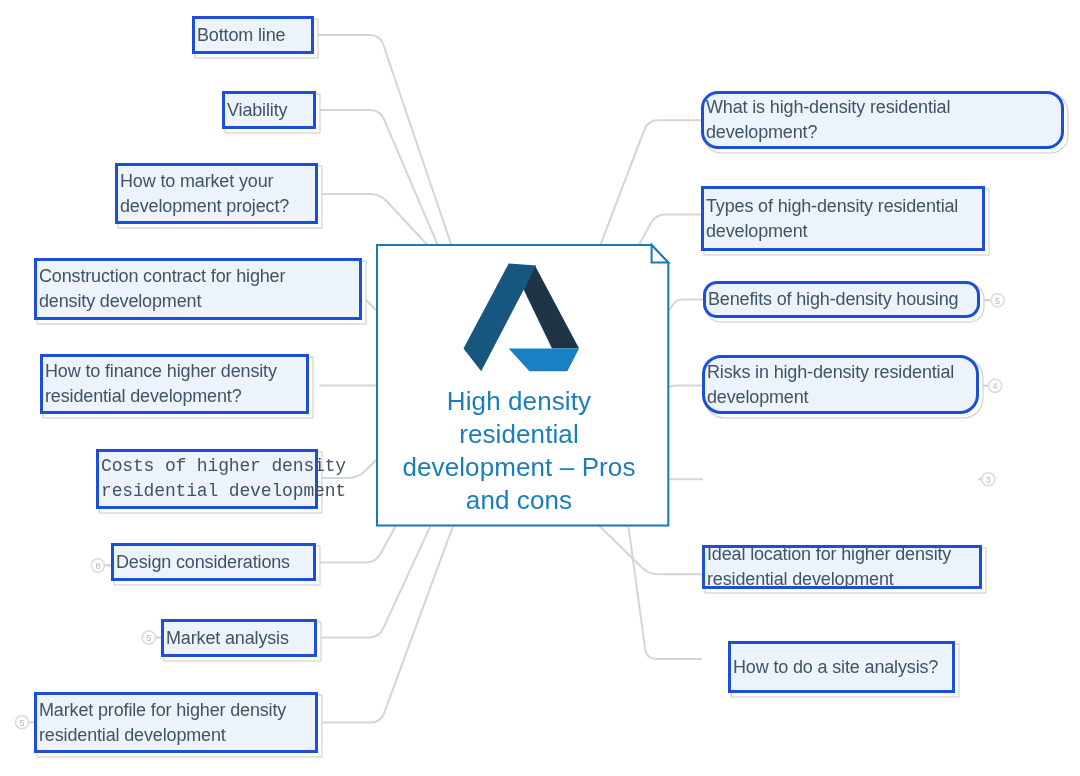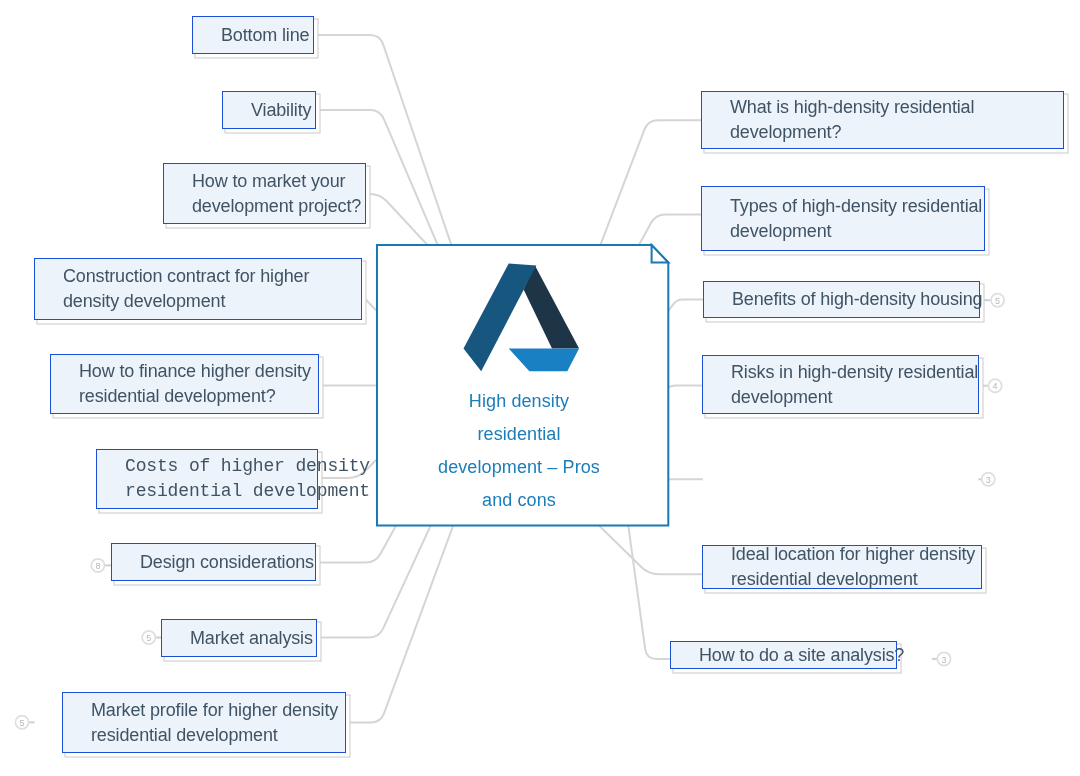"Bottom line" .node { border: 1px solid #1d4ed8 -> 3px solid #1d4ed8; padding: 0 28px -> 0 2px }
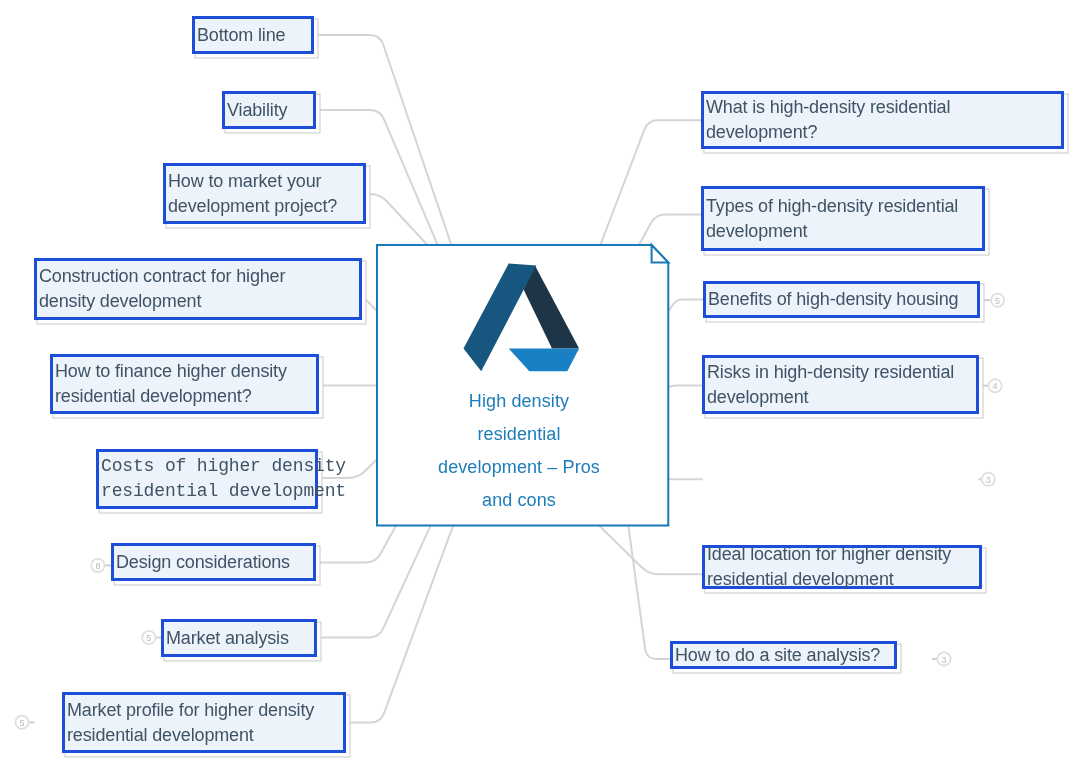"What is high-density residential" div.node { border-radius: none -> 17px }
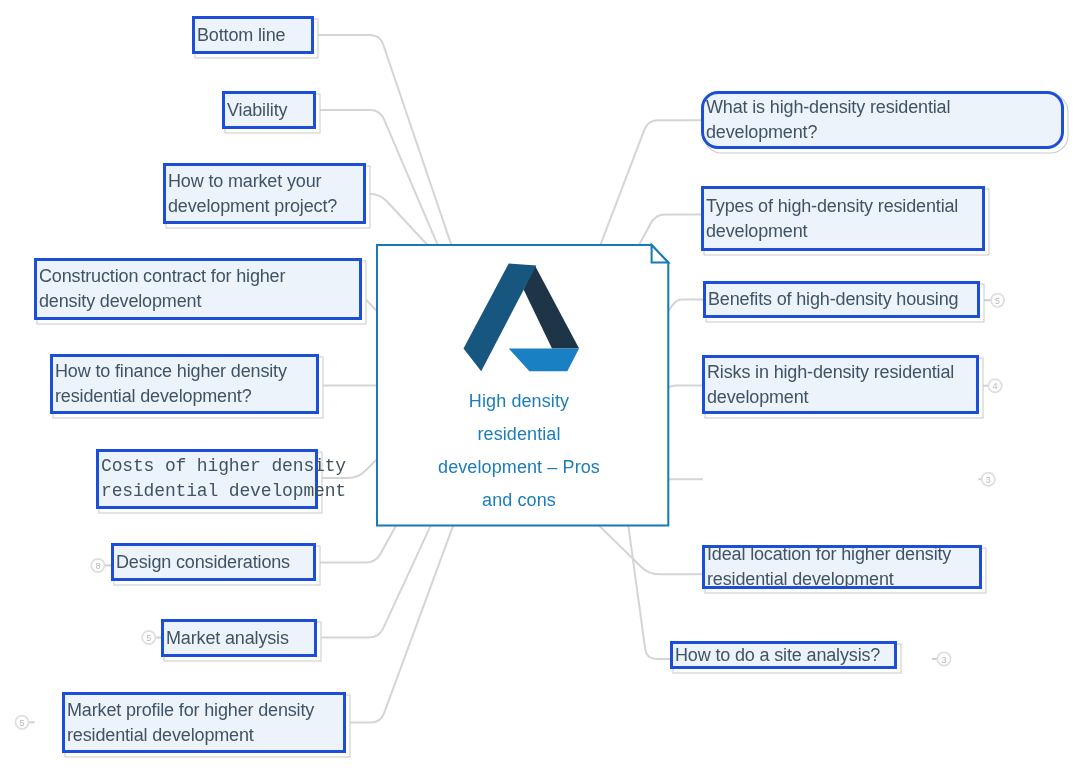"How to market your" div.node { margin-left: 48px -> none }
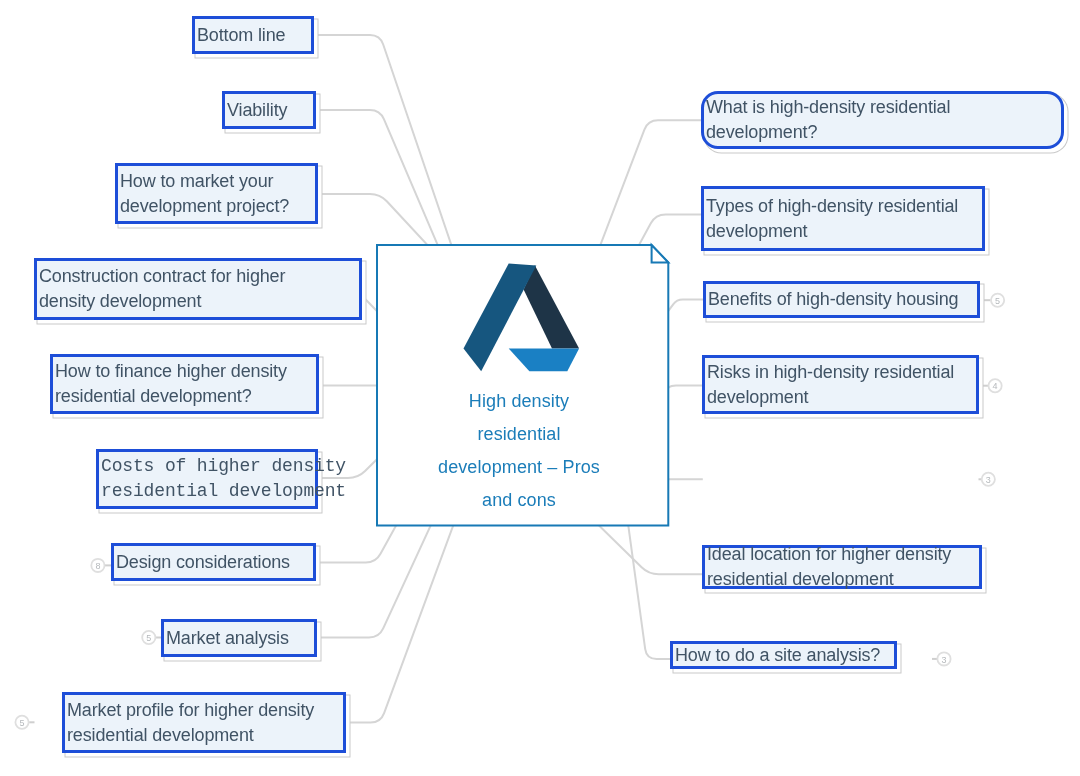"Benefits of high-density housing" div.node { border-radius: none -> 14px }
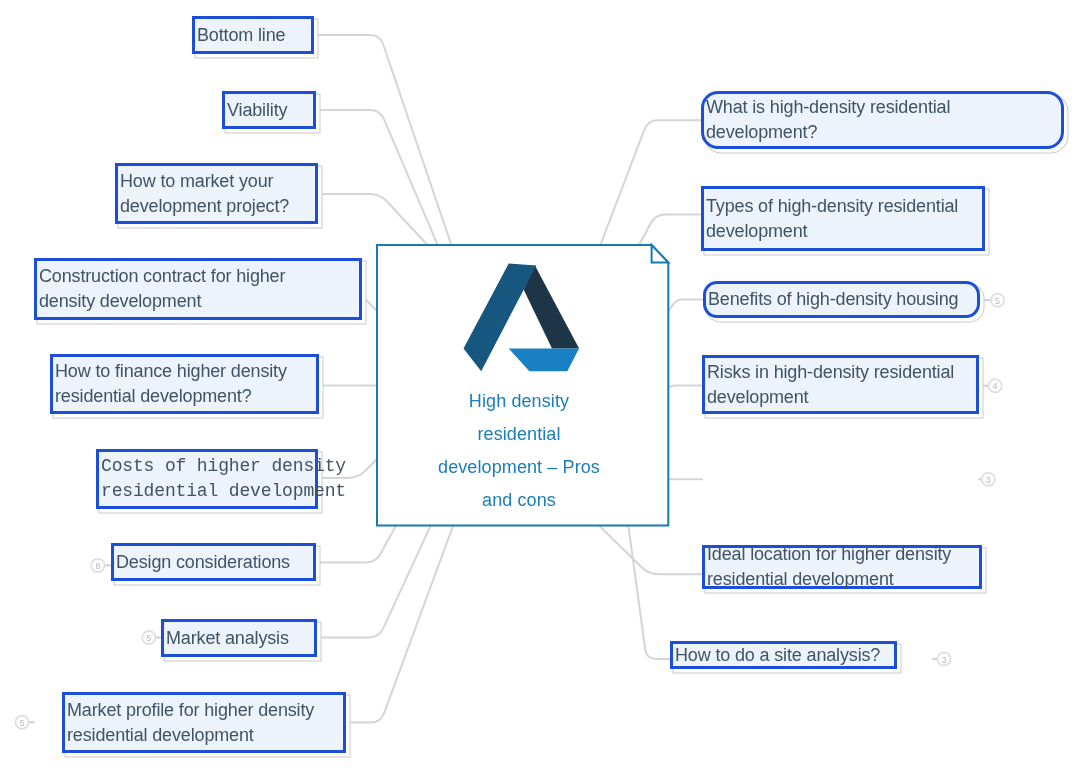"How to finance higher density" div.node { left: 50px -> 40px }
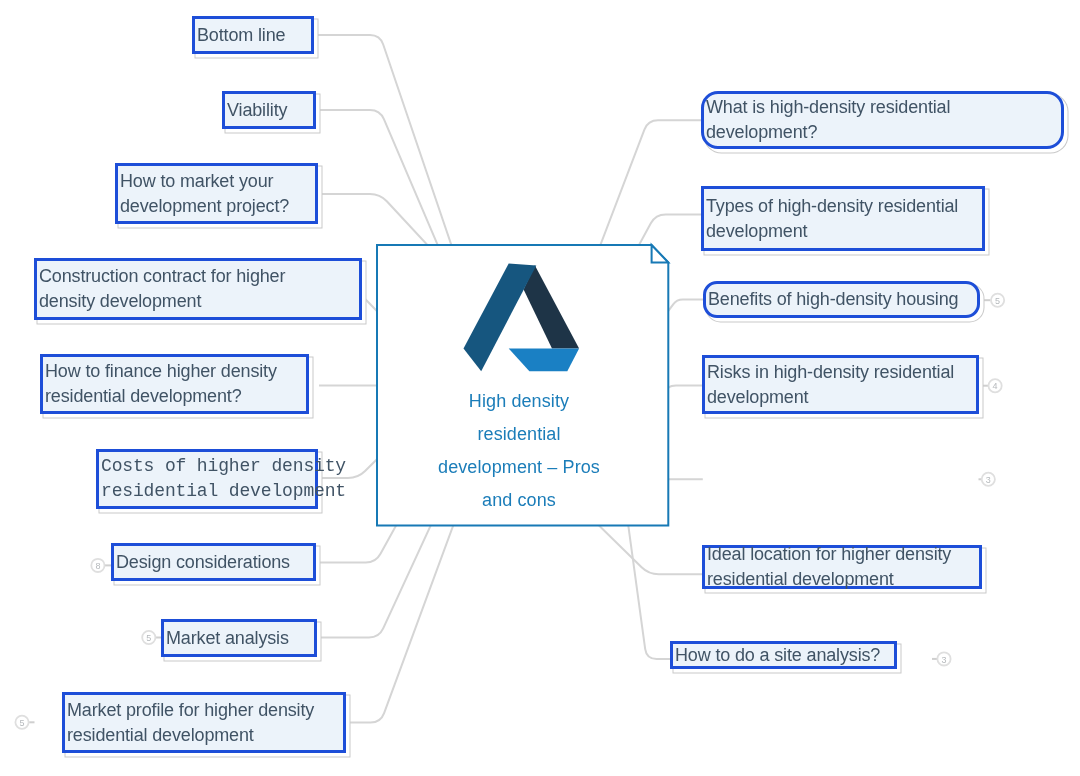"Risks in high-density residential" div.node { border-radius: none -> 19px }
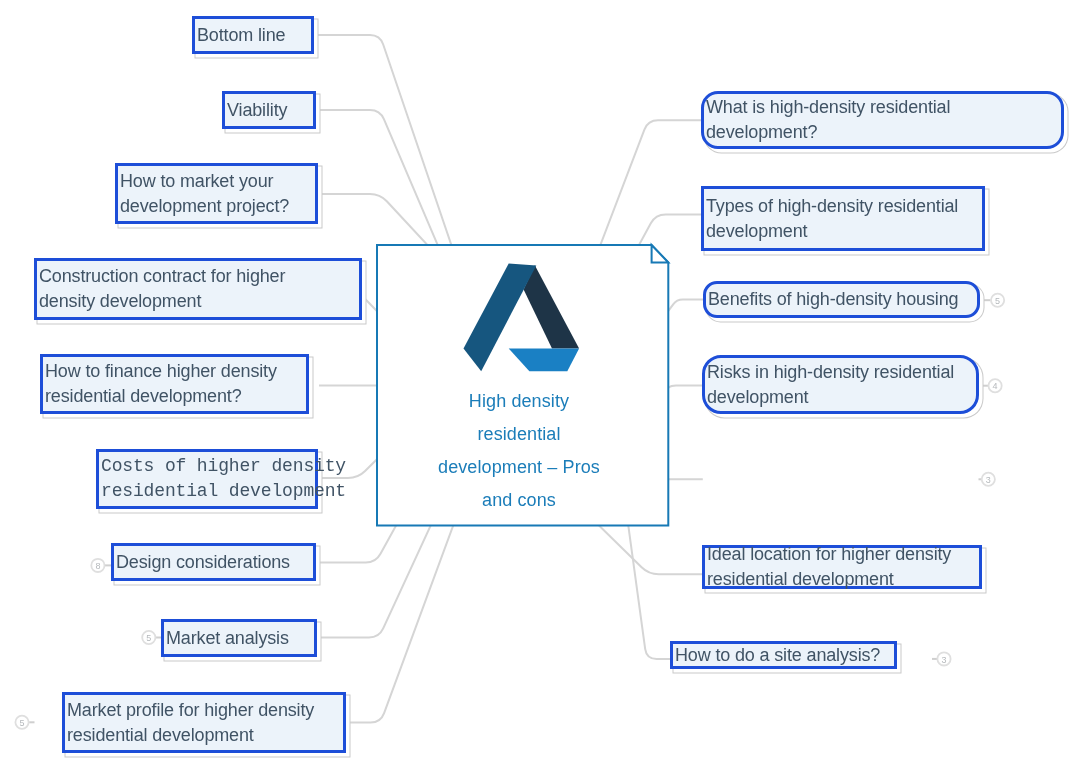"High density" .title { font-size: 18px -> 26px }
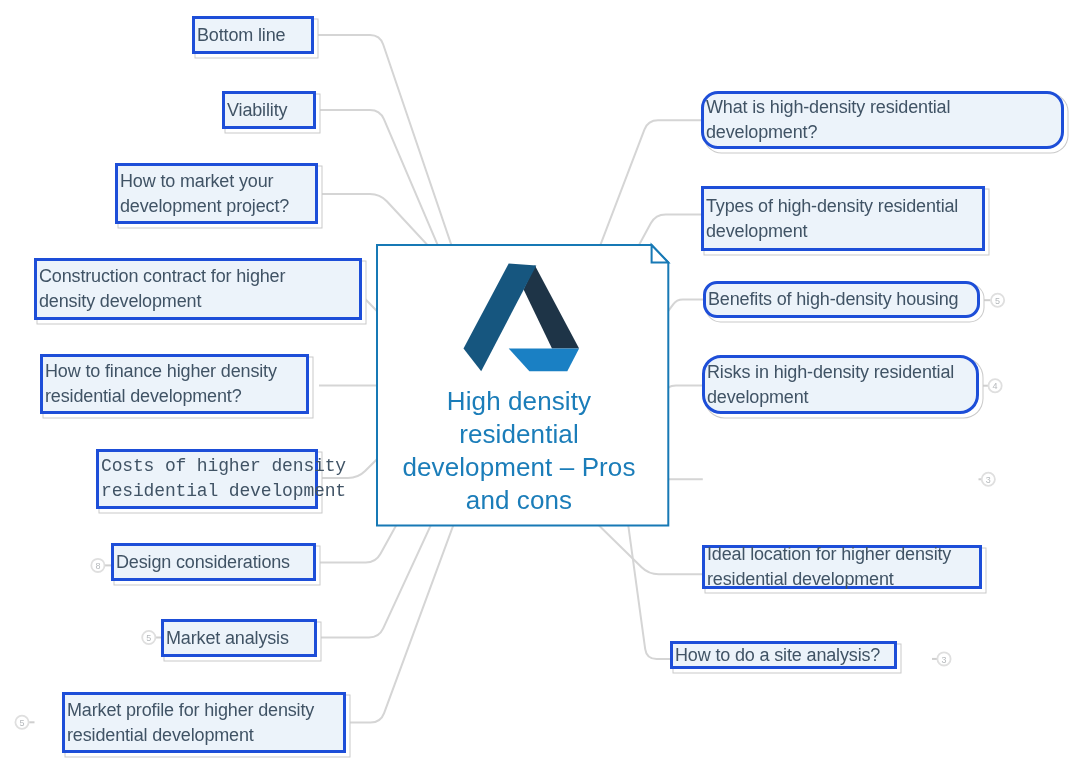"How to do a site" div.node { height: 28px -> 52px; left: 670px -> 728px }
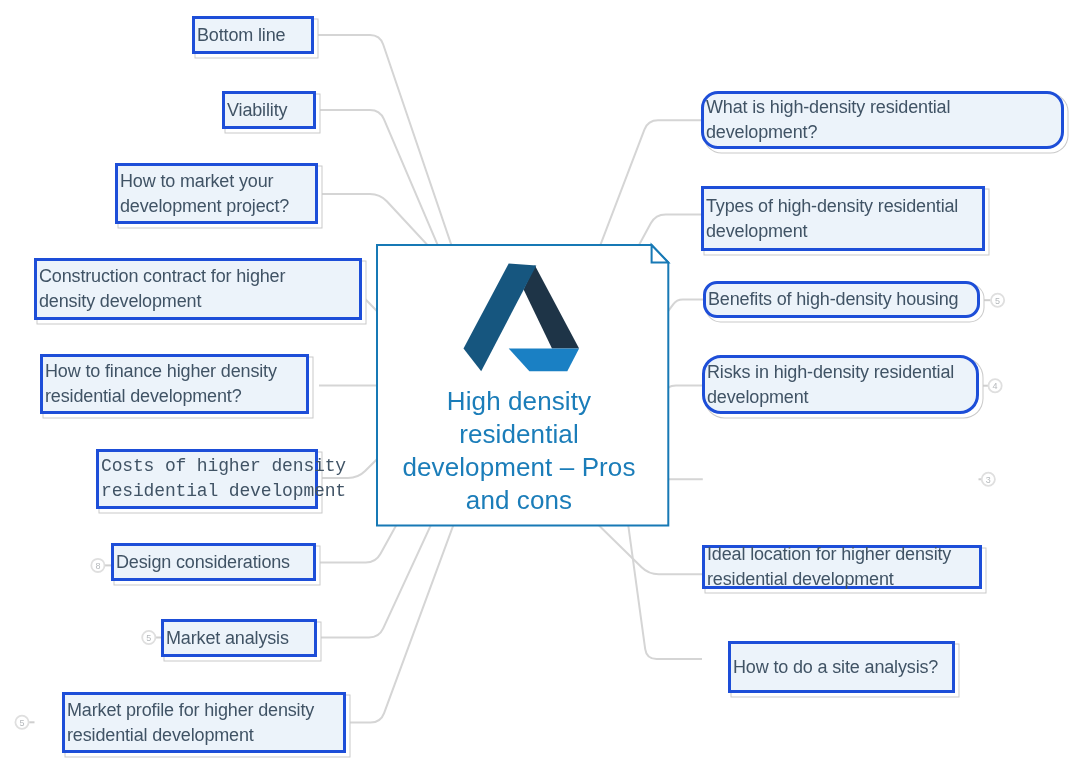"Market profile for higher density" div.node { margin-left: 28px -> none }
